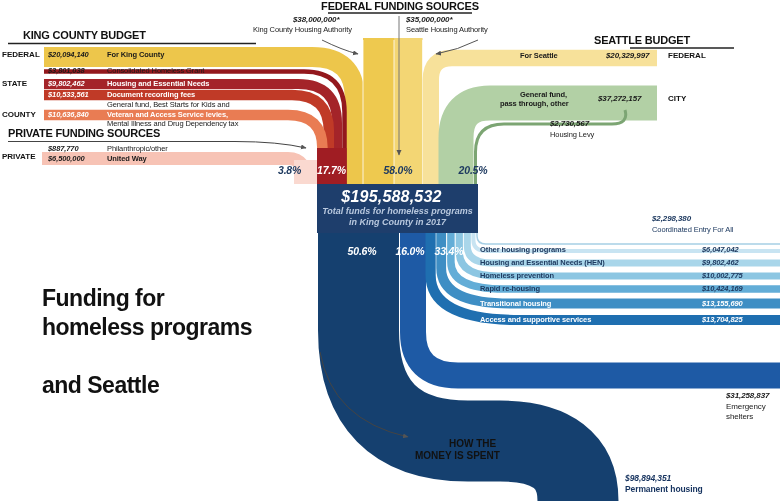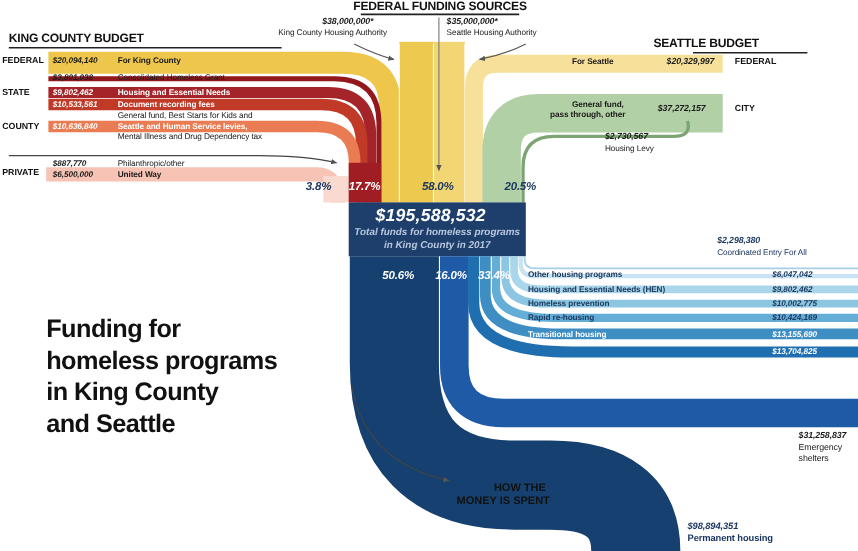"KING COUNTY BUDGET" div.t { left: 8px -> 23px }
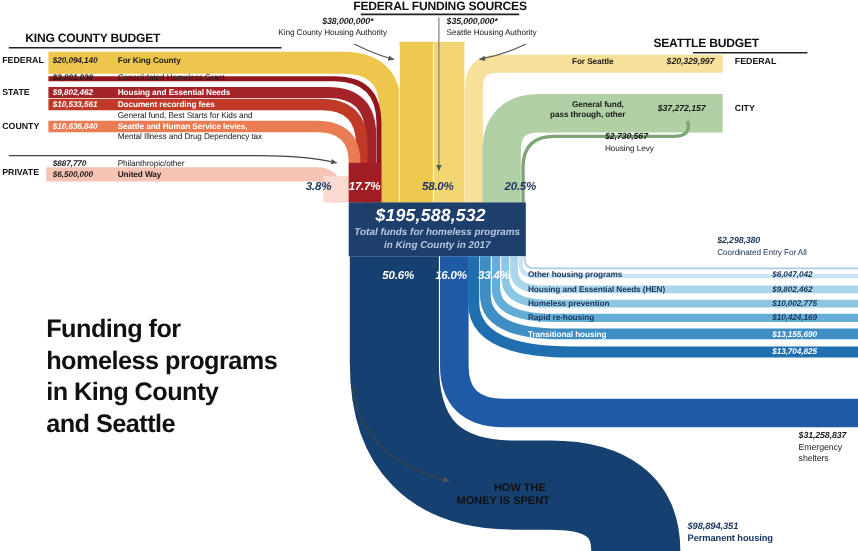"Seattle and Human Service levies," div.t { text: Seattle and Human -> Veteran and Access }
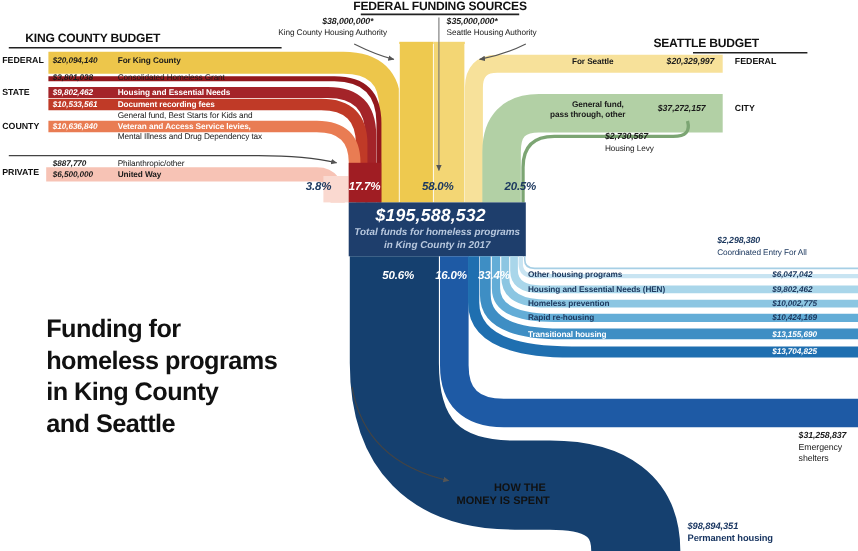"PRIVATE FUNDING SOURCES" div.t { html: none -> <div>PRIVATE FUNDING SOURCES</div> }
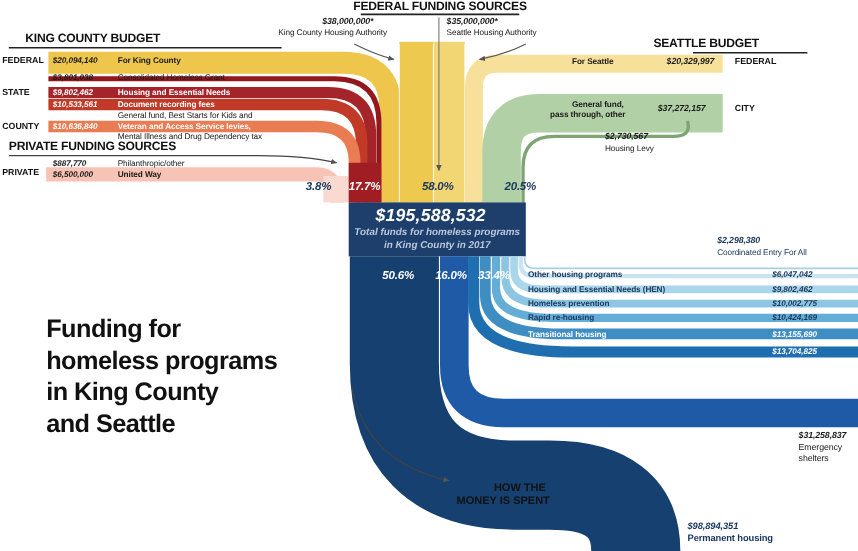"Access and supportive services" div.t { html: none -> <div>Access and supportive services</div> }
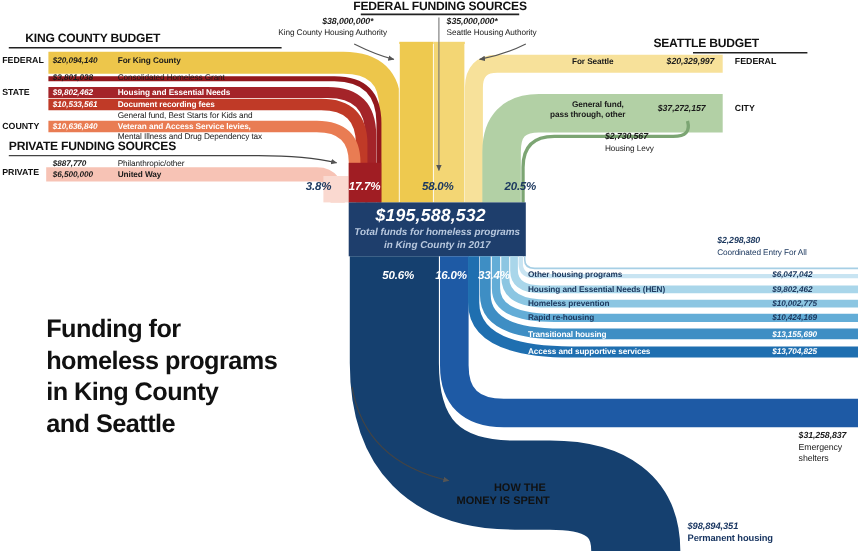"in King County" div.t { html: <div>in King County</div> -> none }
